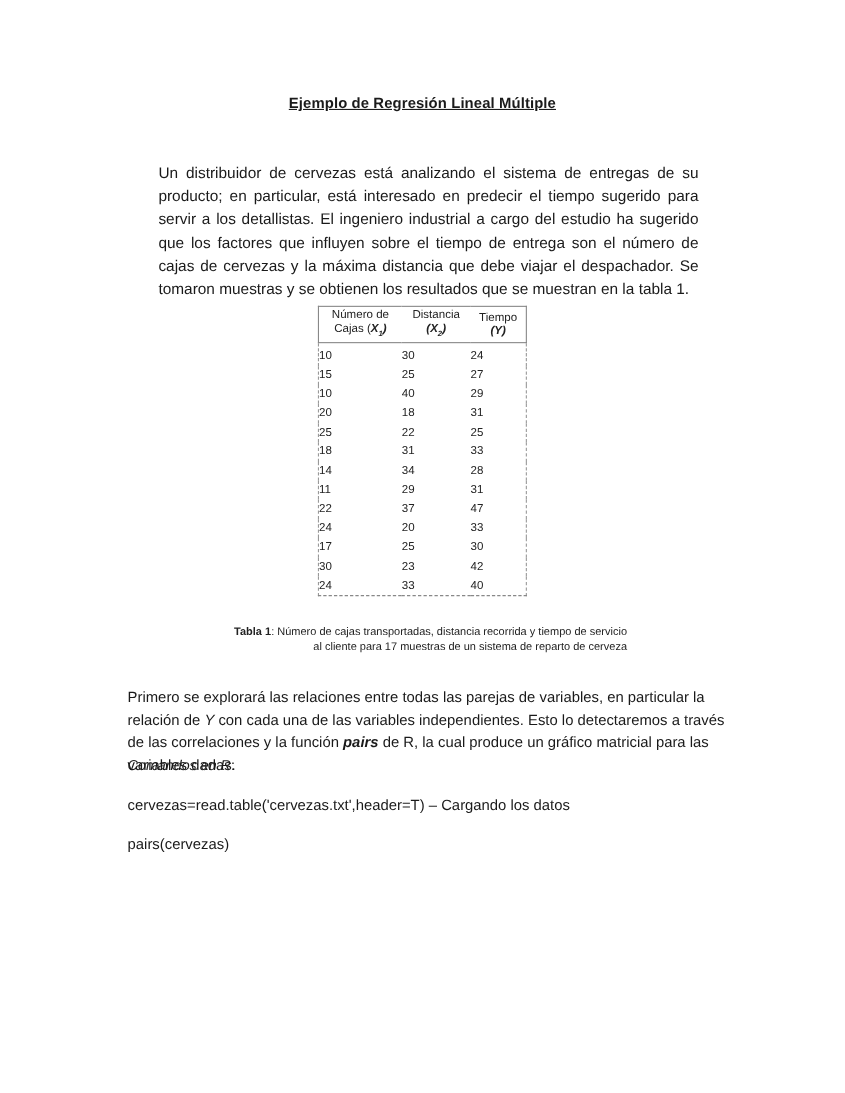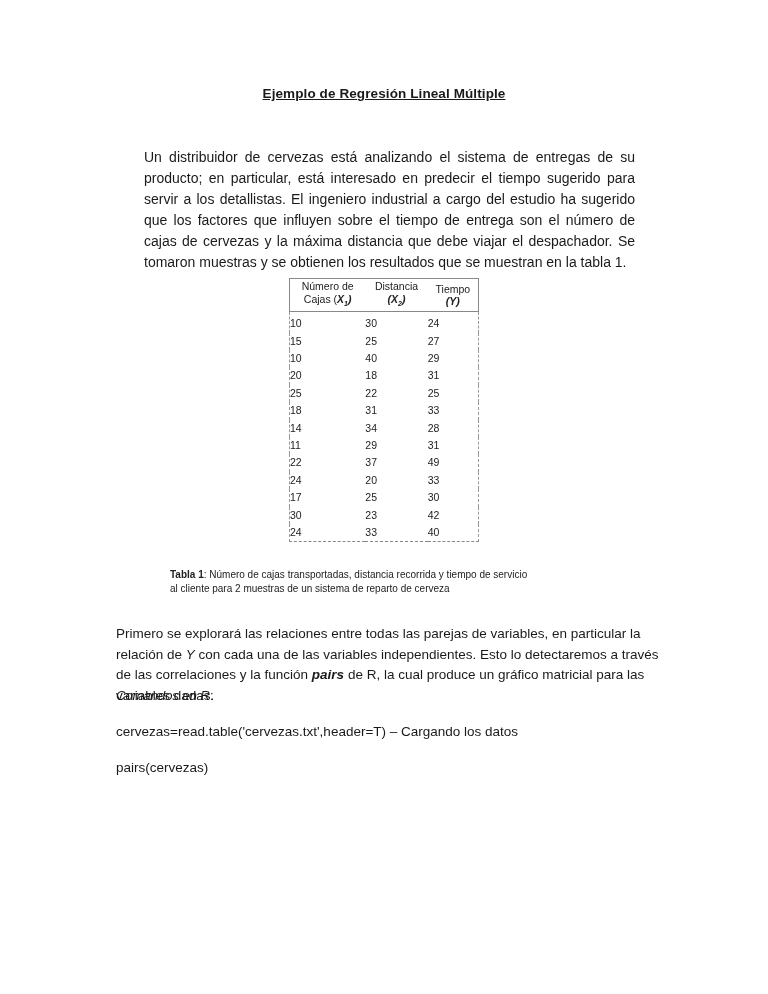"49" td { text: 49 -> 47 }
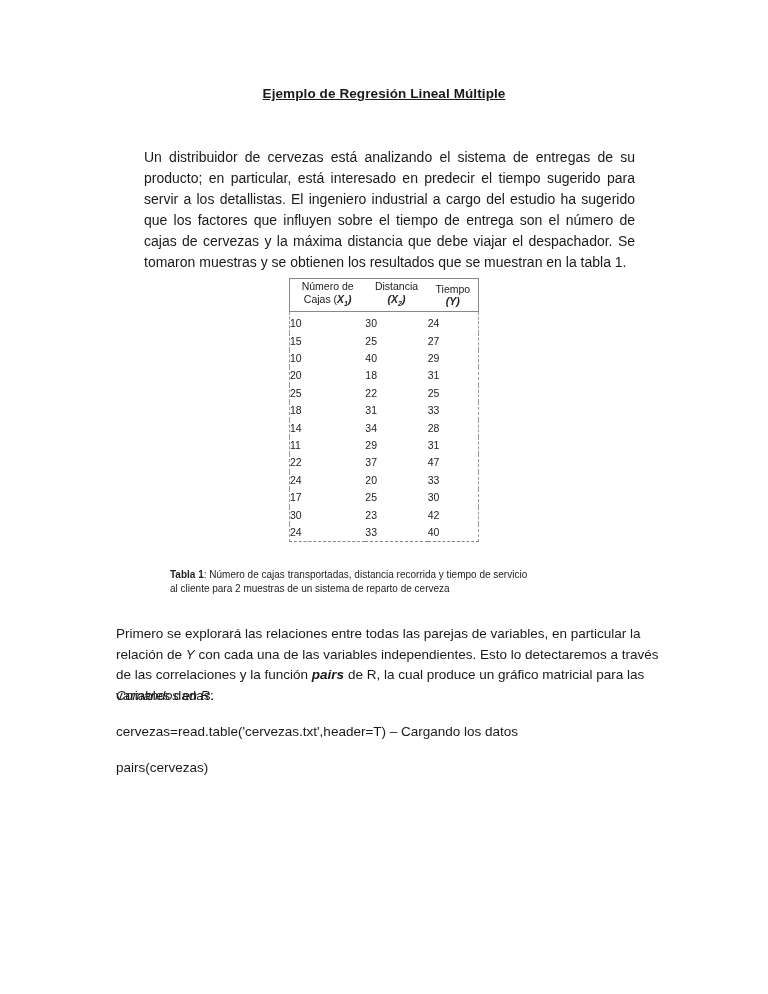"Tabla 1: Número de cajas" .caption { text-align: left -> right }
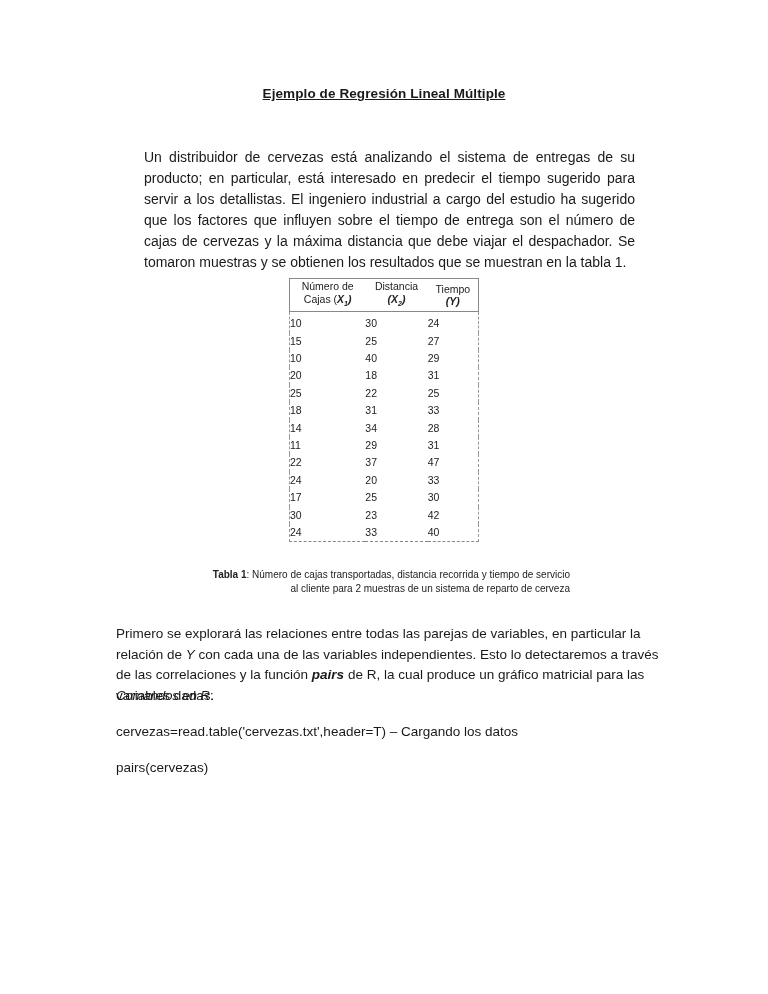"al cliente para 2 muestras" span { text: 2 -> 17 }
